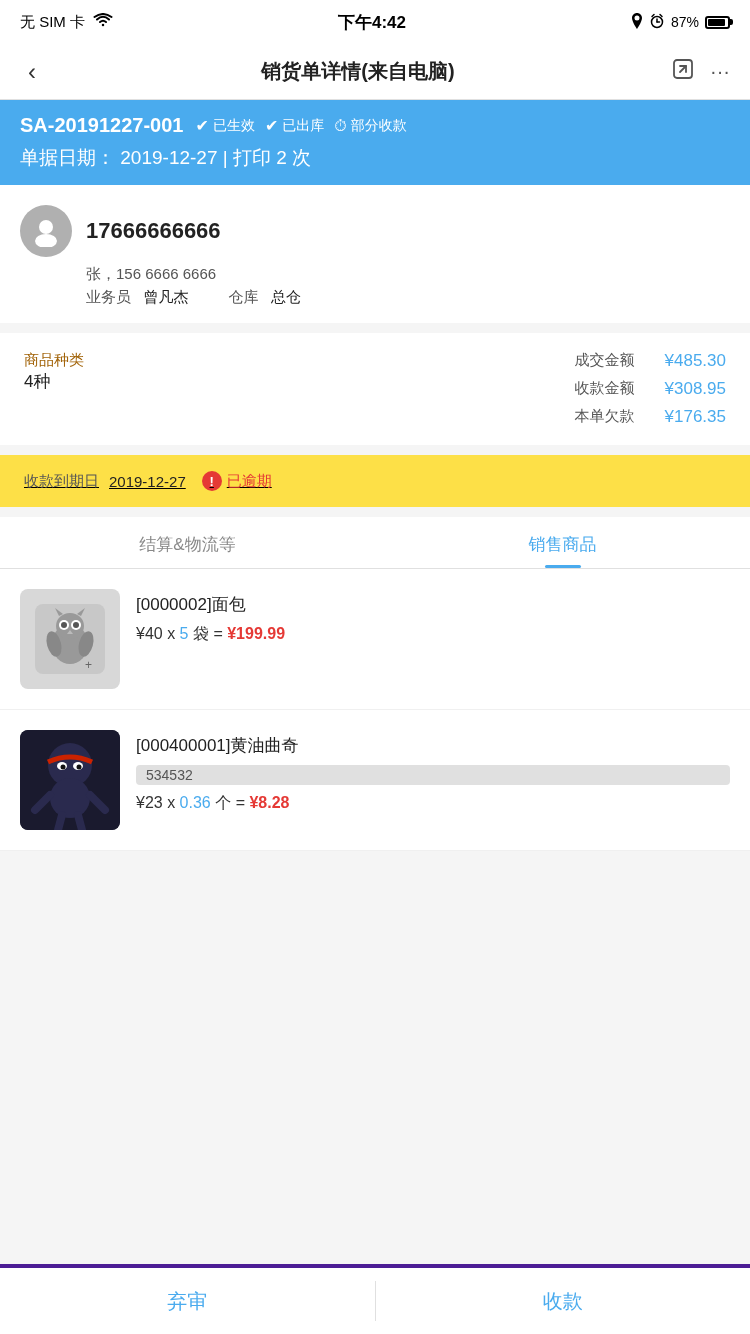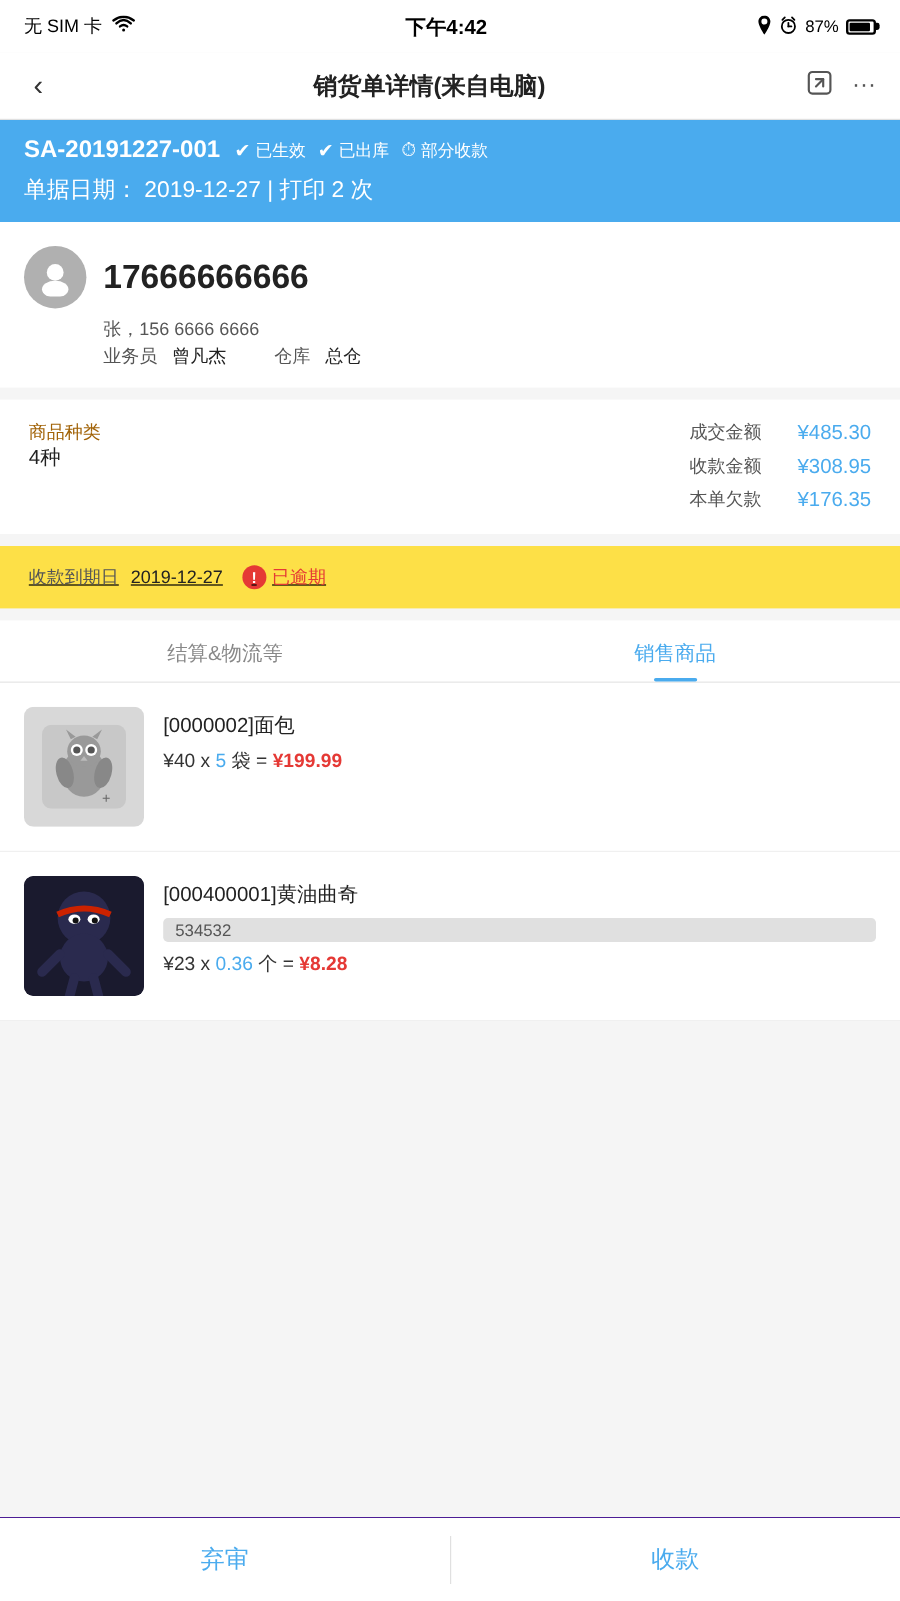"17666666666" .customer-name { font-size: 28px -> 22px }
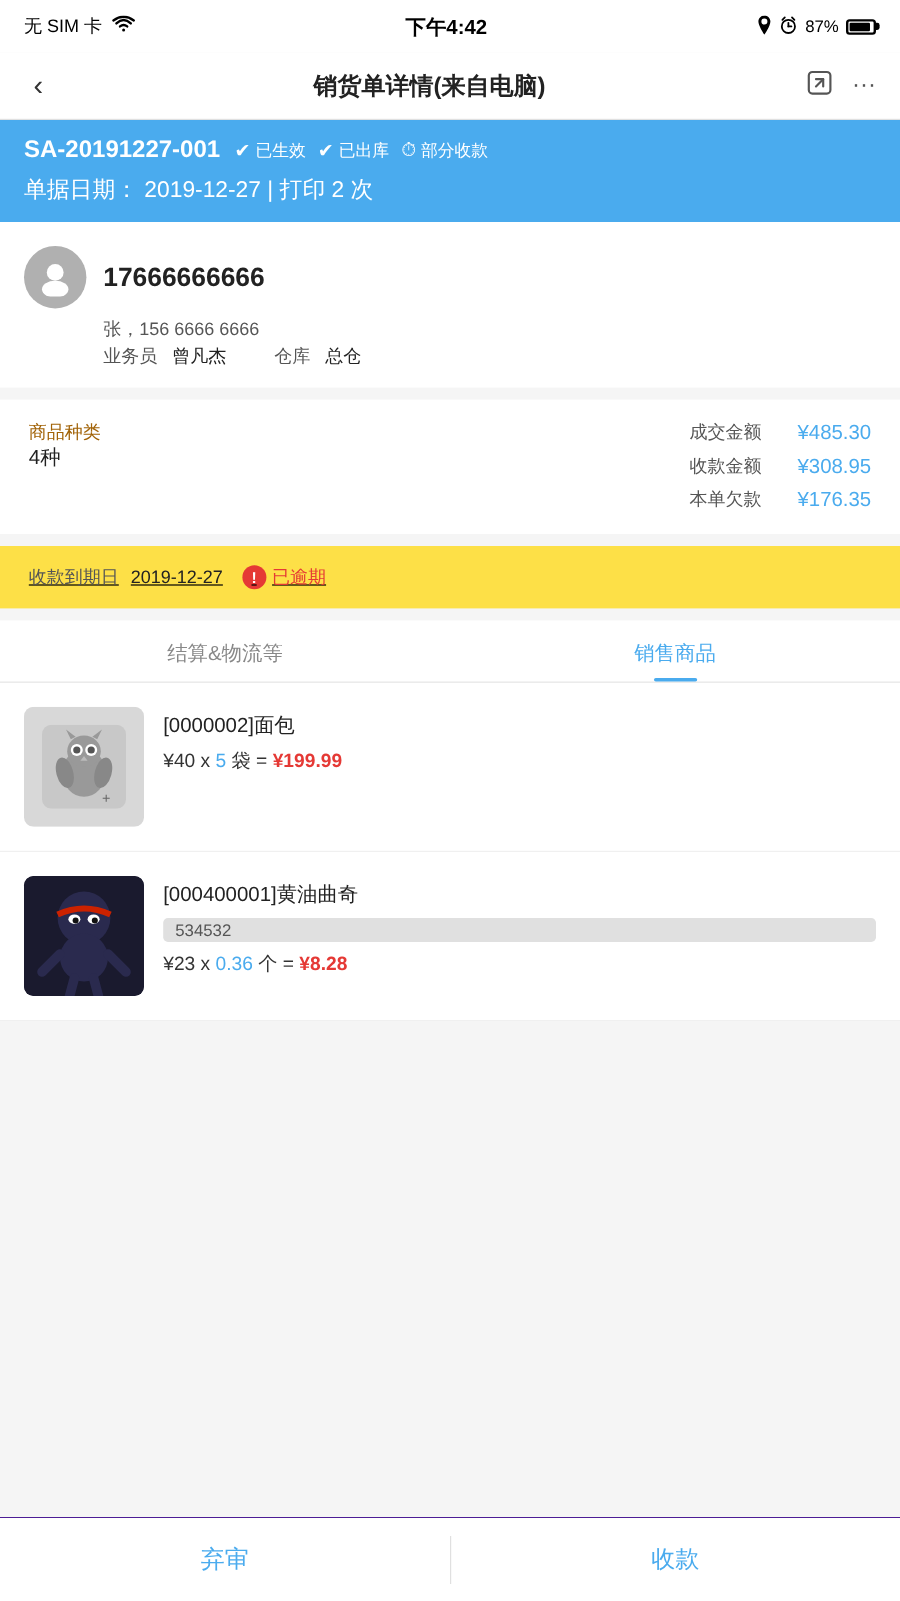"弃审" .bottom-bar { border-top: 1px solid #4c1d95 -> 4px solid #4c1d95 }
